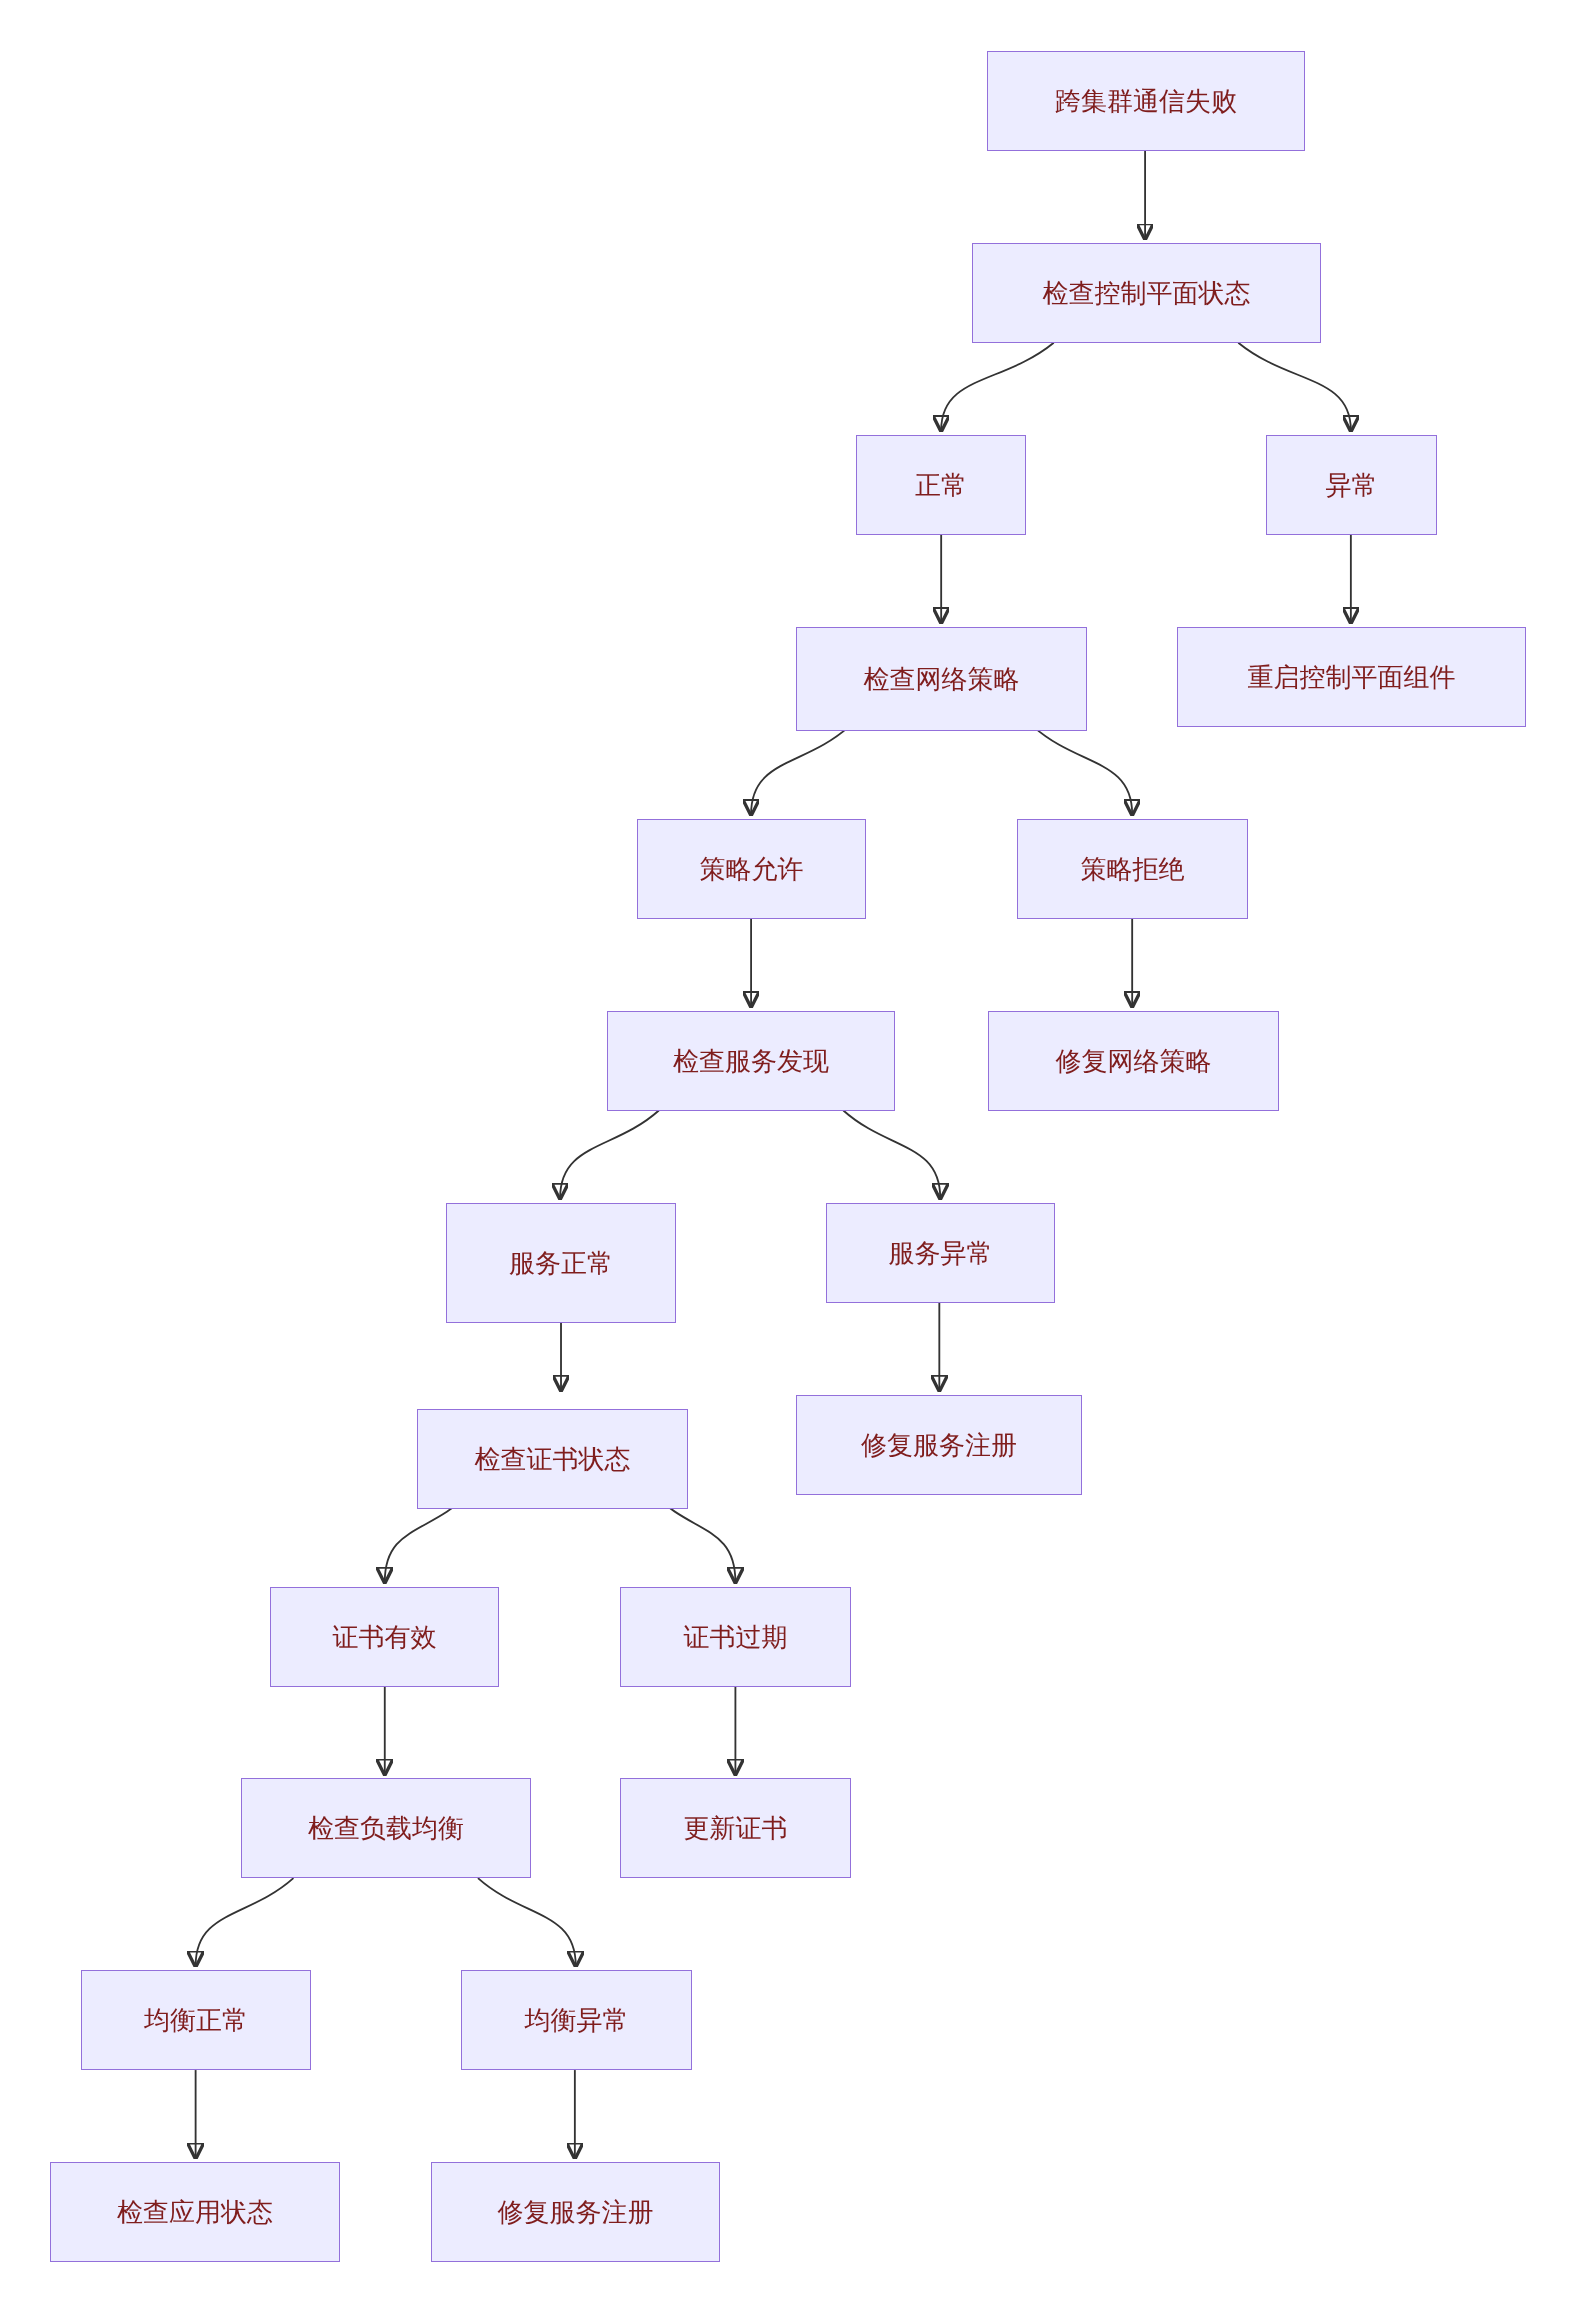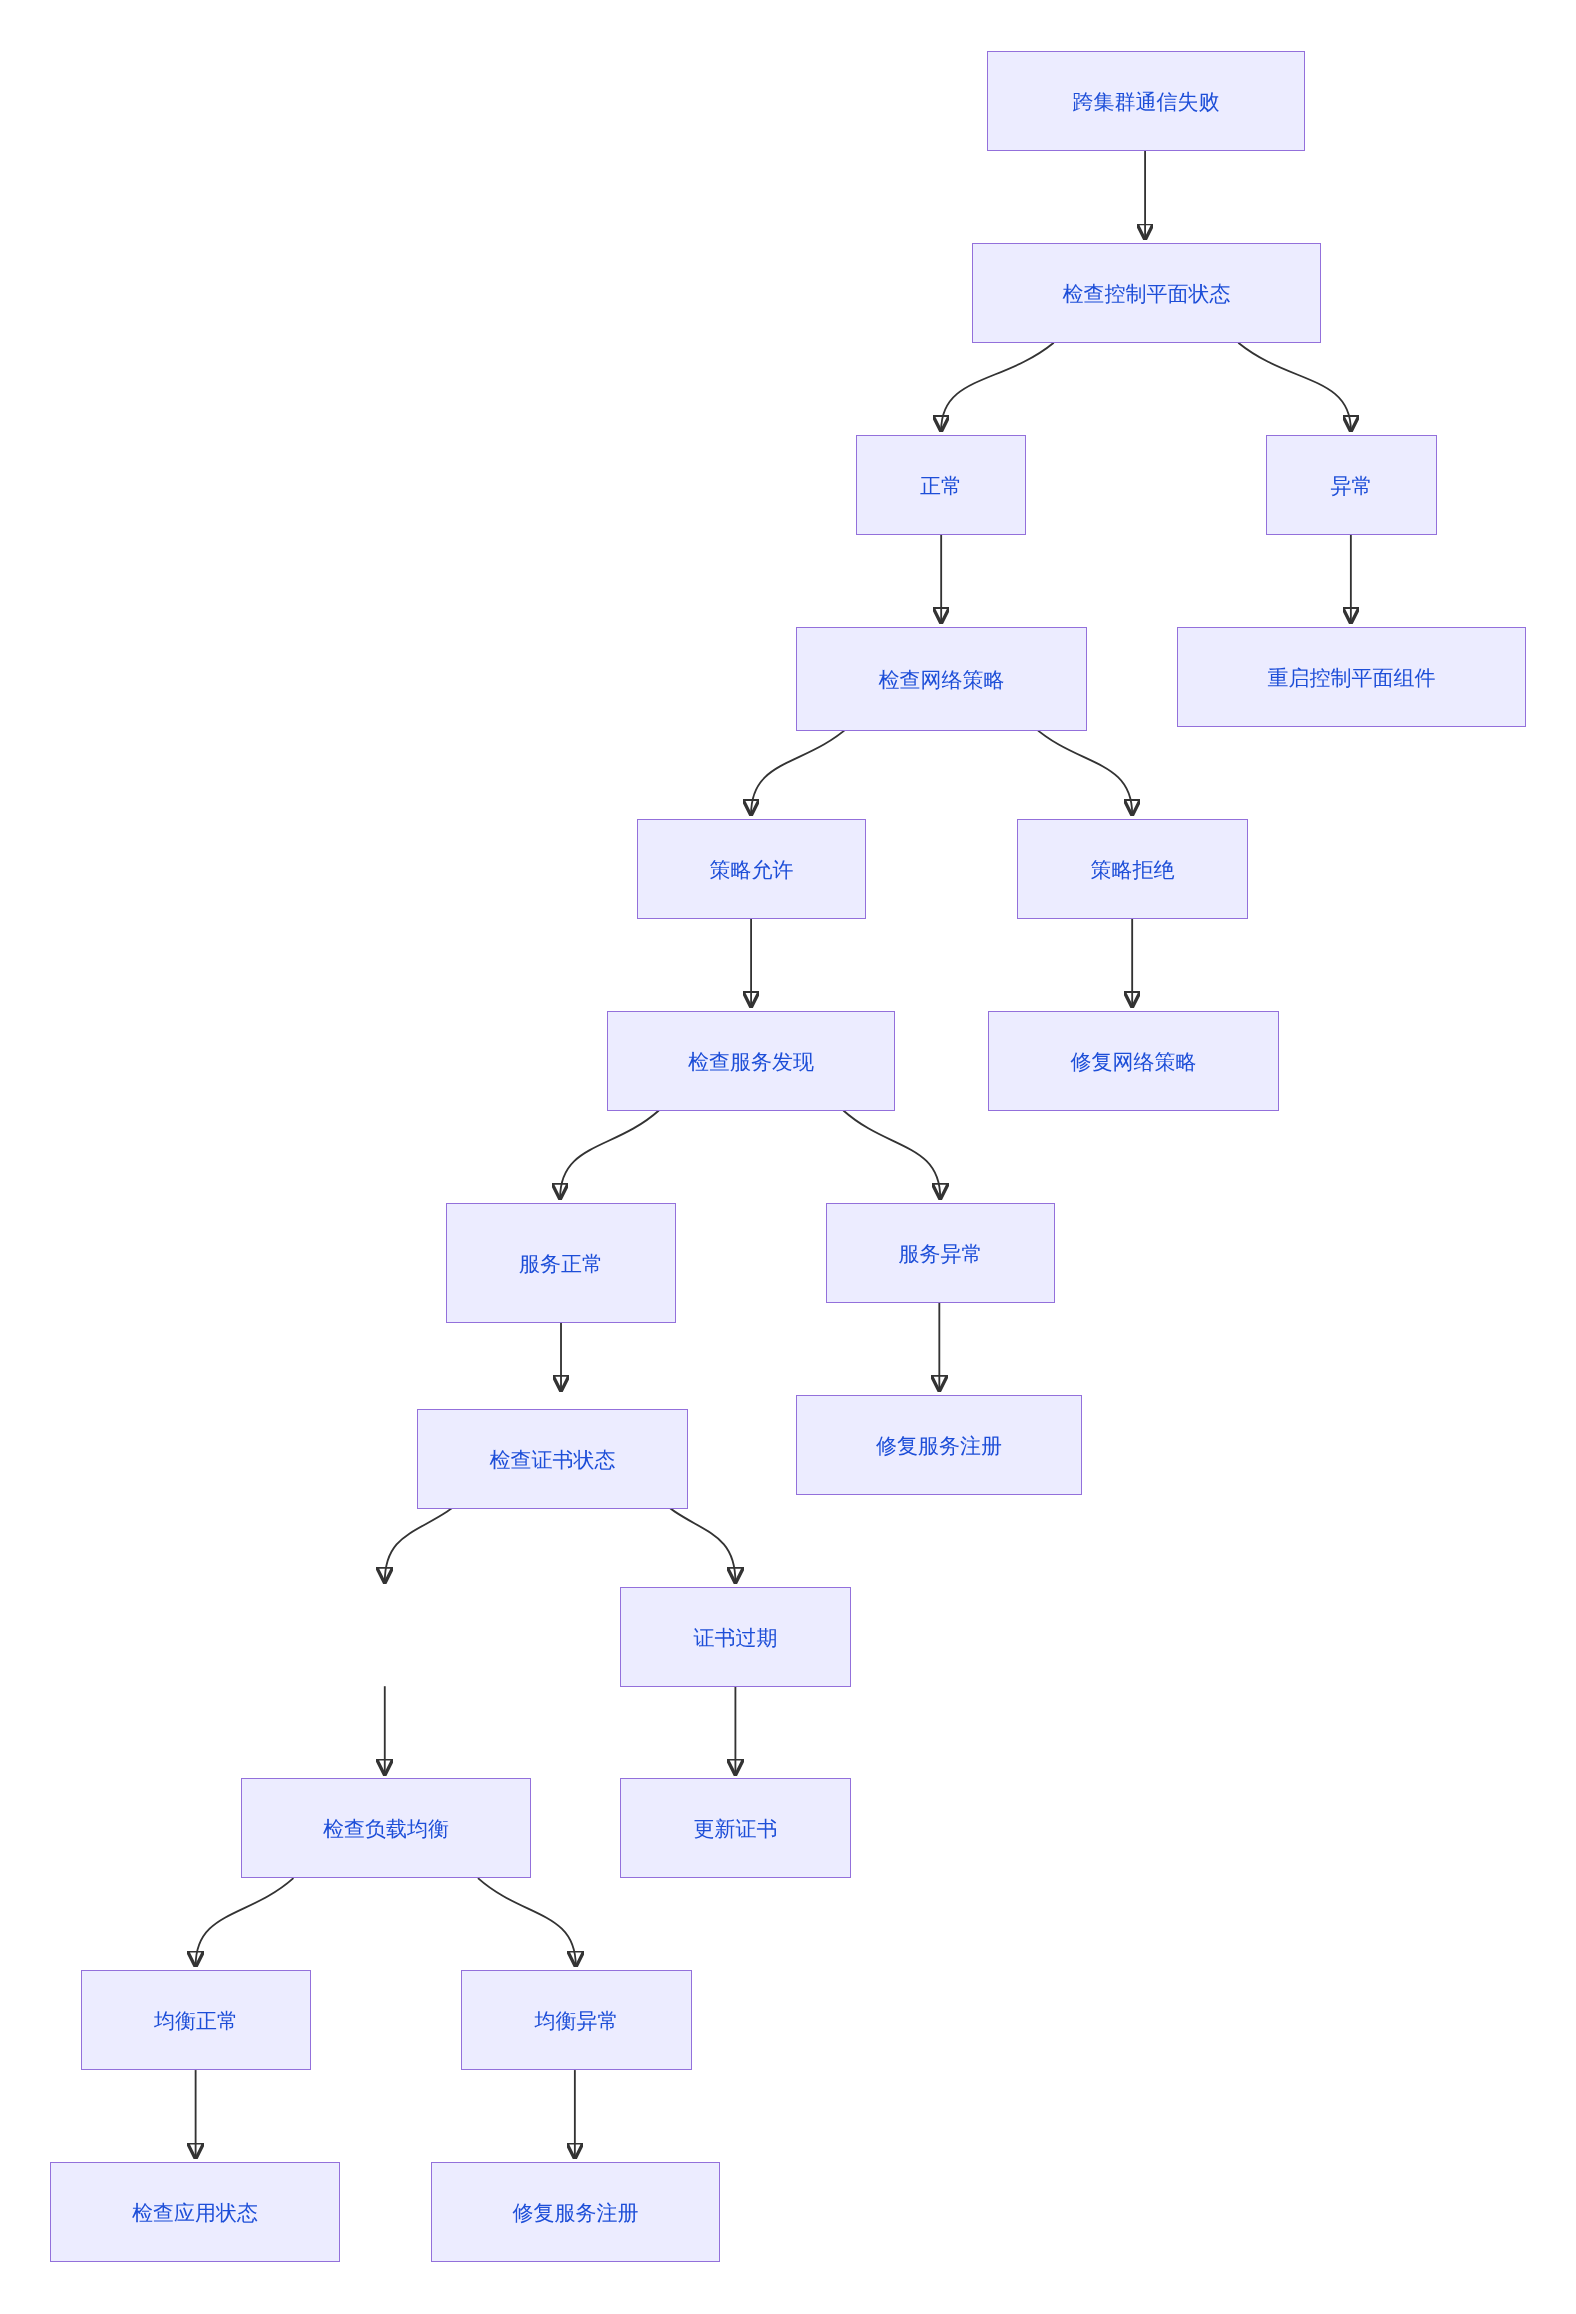"跨集群通信失败" .node { color: #1d4ed8 -> #7f1d1d; font-size: 21px -> 26px }
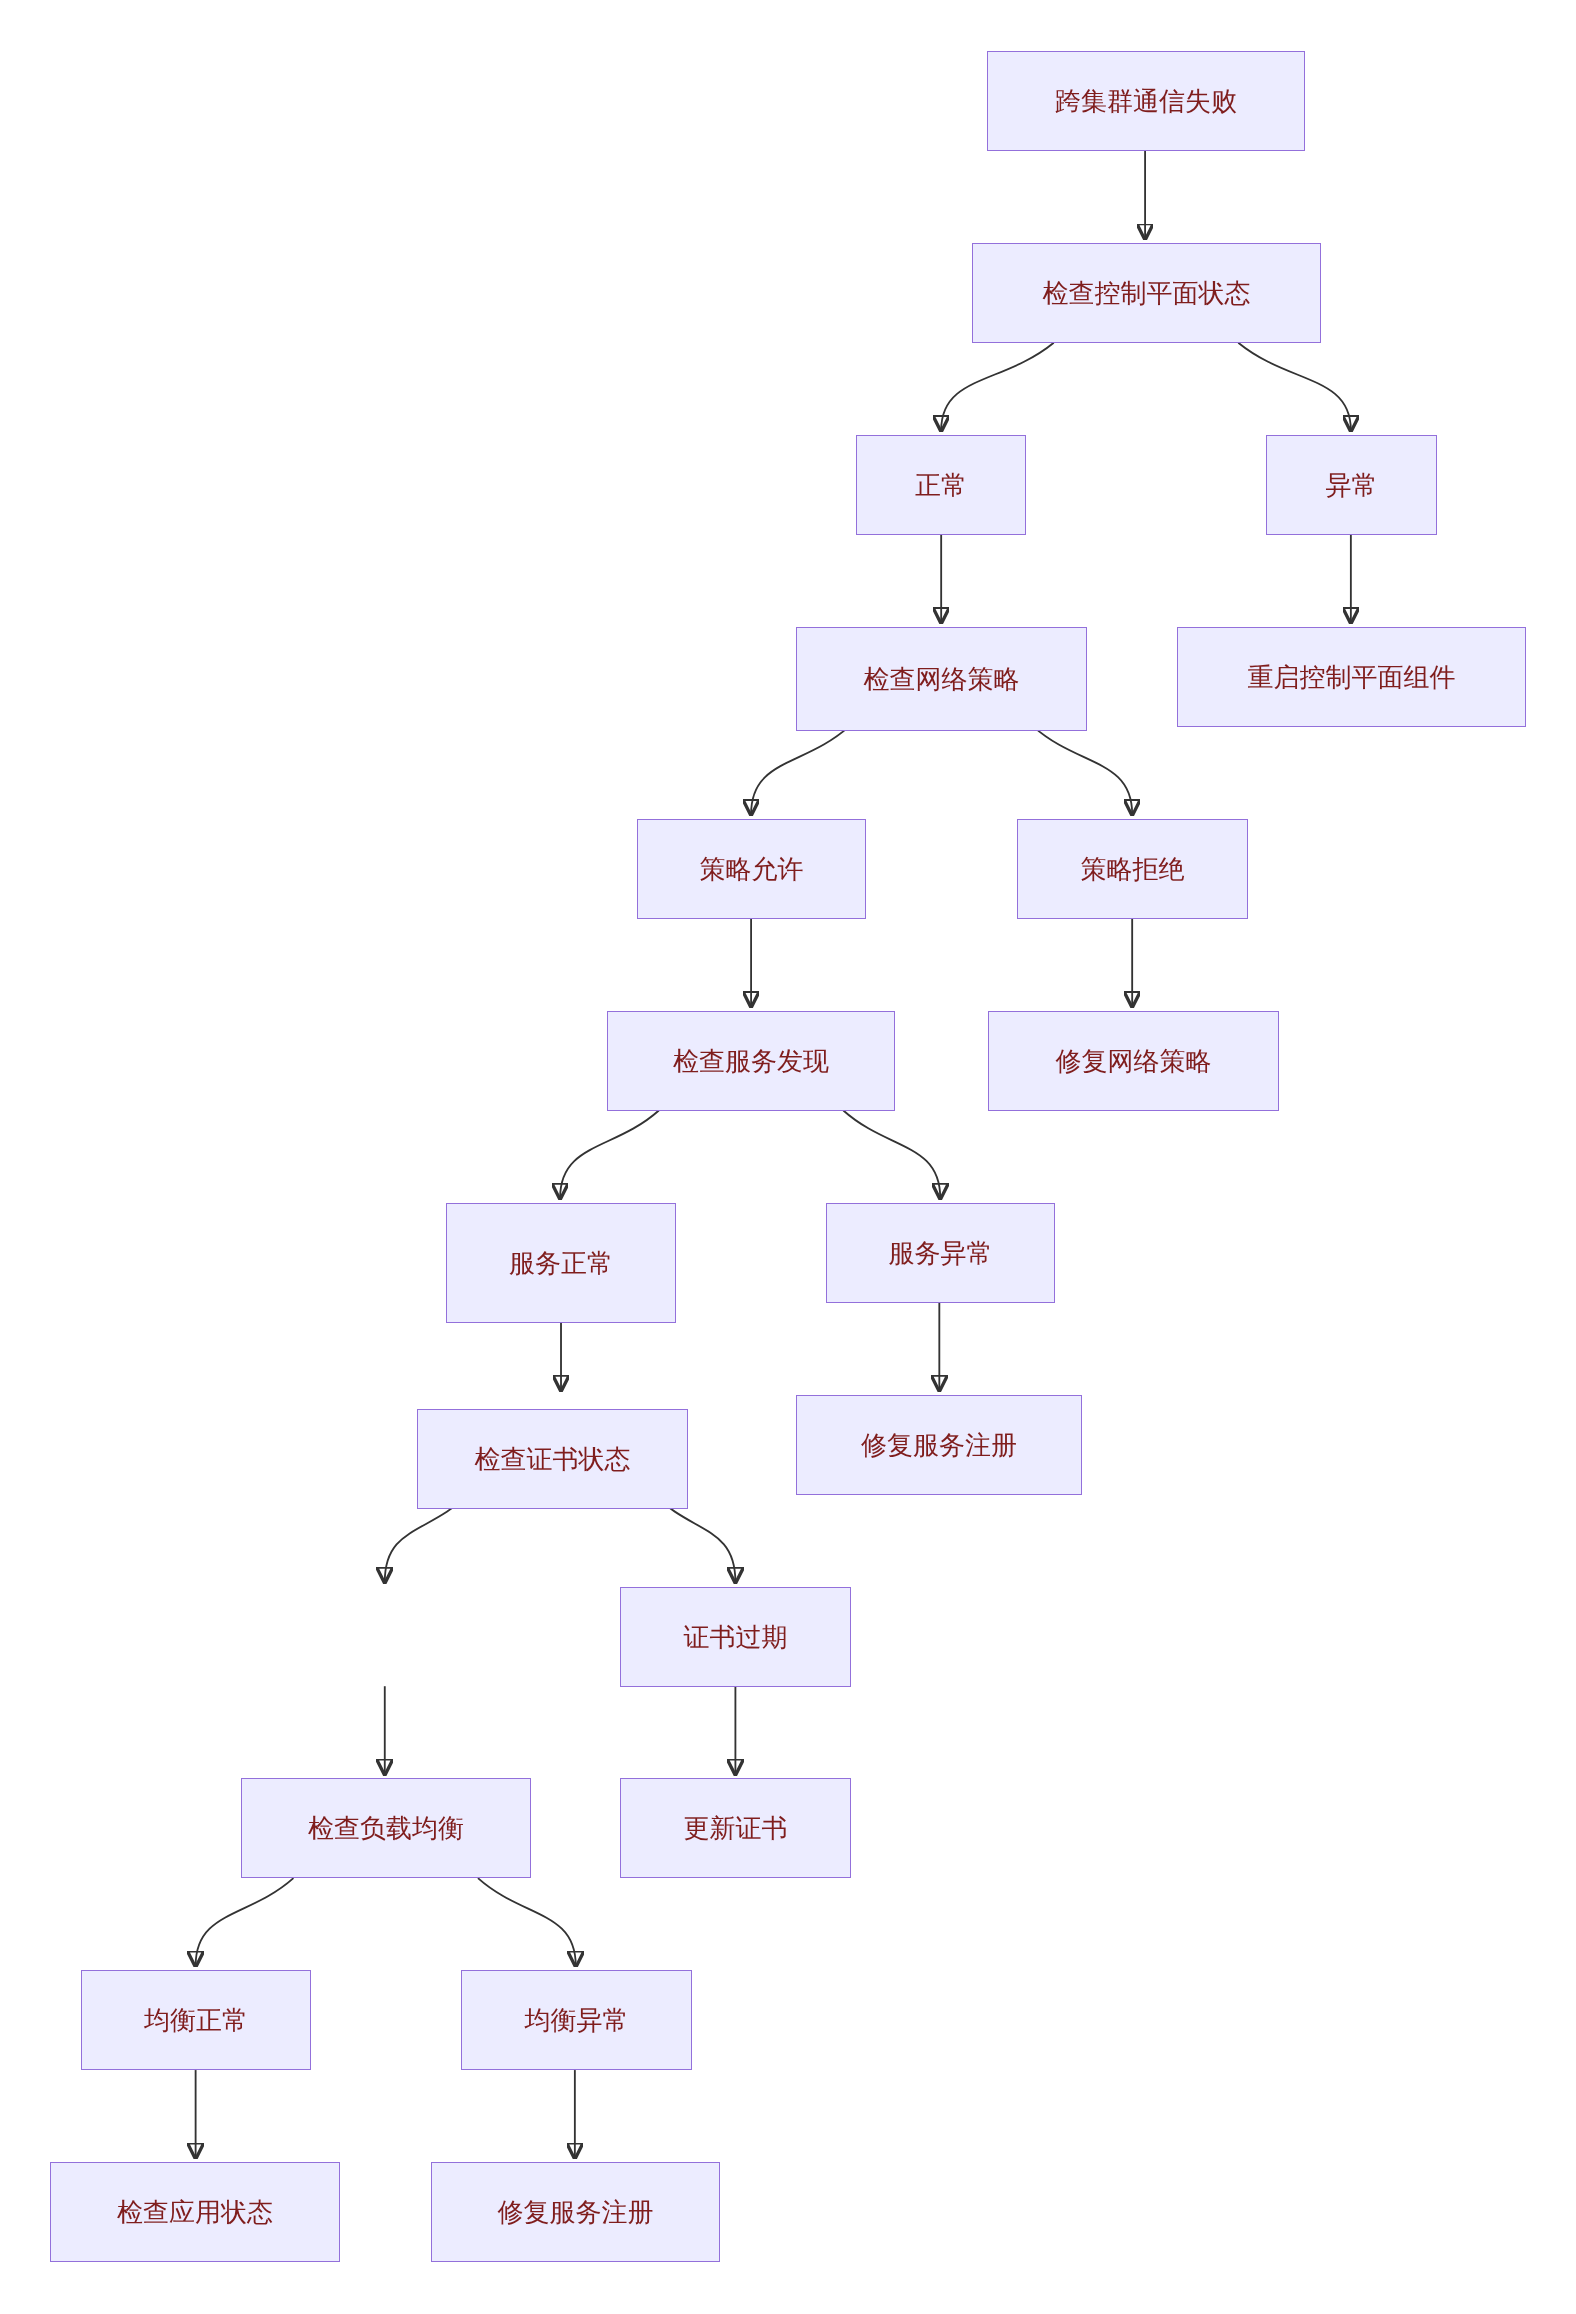"证书有效" div.node { html: none -> <div>证书有效</div> }
